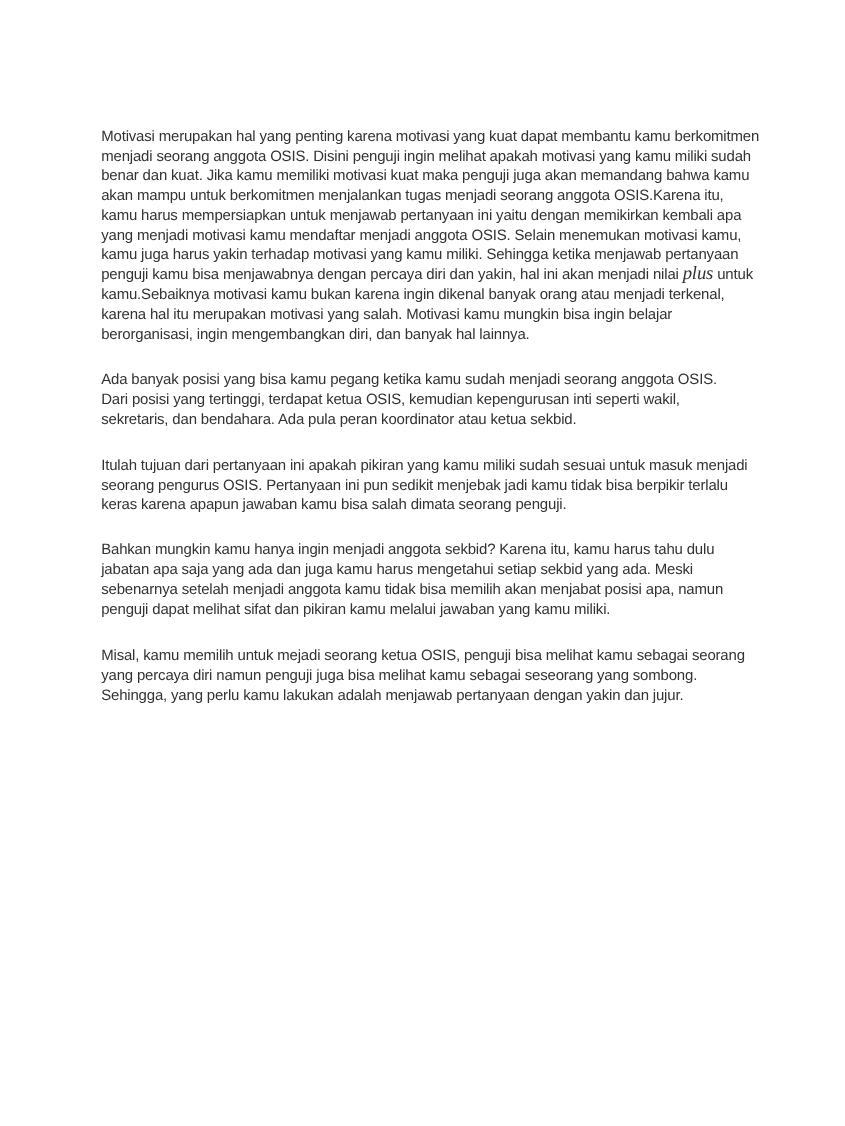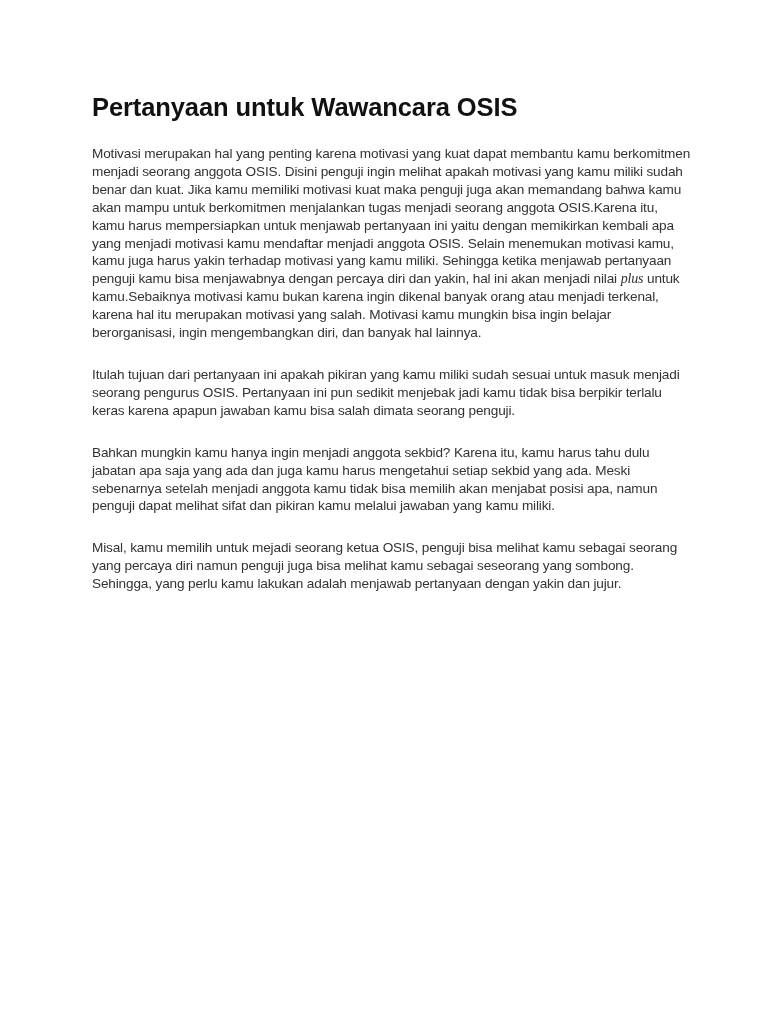"Pertanyaan untuk Wawancara OSIS" h1.doc-title { html: <h1>Pertanyaan untuk Wawancara OSIS</h1> -> none }
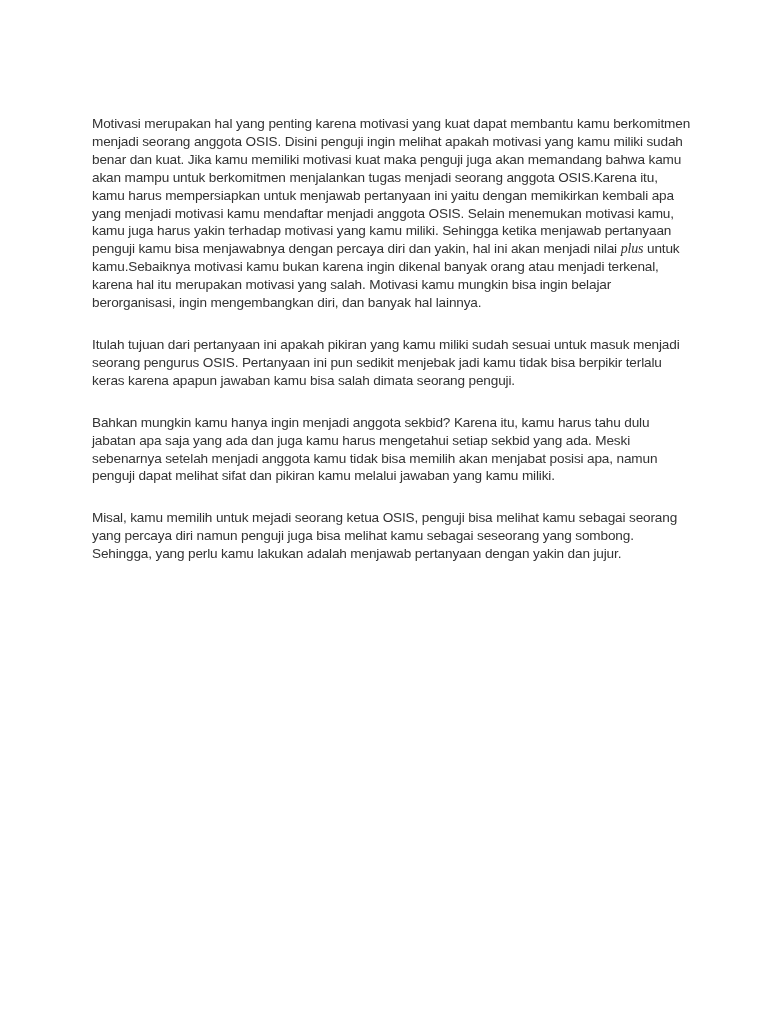"plus" em.plus { font-size: 14px -> 17px }
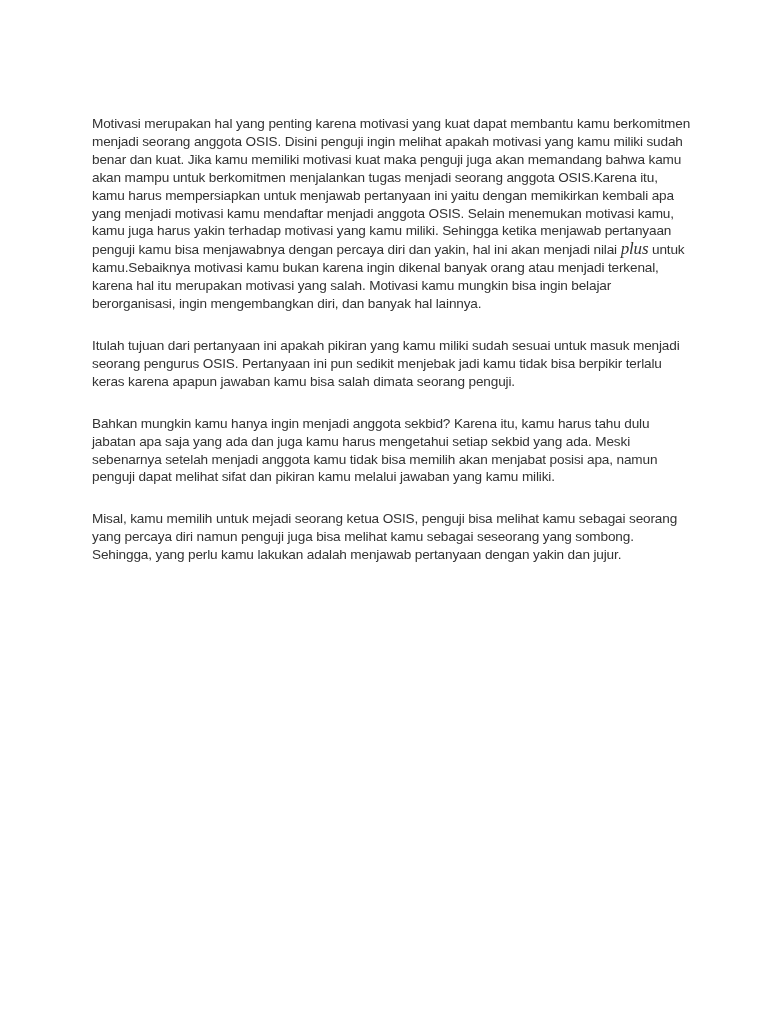"Ada banyak posisi yang bisa" p.body { html: none -> <p>Ada banyak posisi yang bisa kamu pegang ketika kamu sudah menjadi seorang anggota OSIS. Dari posisi yang tertinggi, terdapat ketua OSIS, kemudian kepengurusan inti seperti wakil, sekretaris, dan bendahara. Ada pula peran koordinator atau ketua sekbid.</p> }
